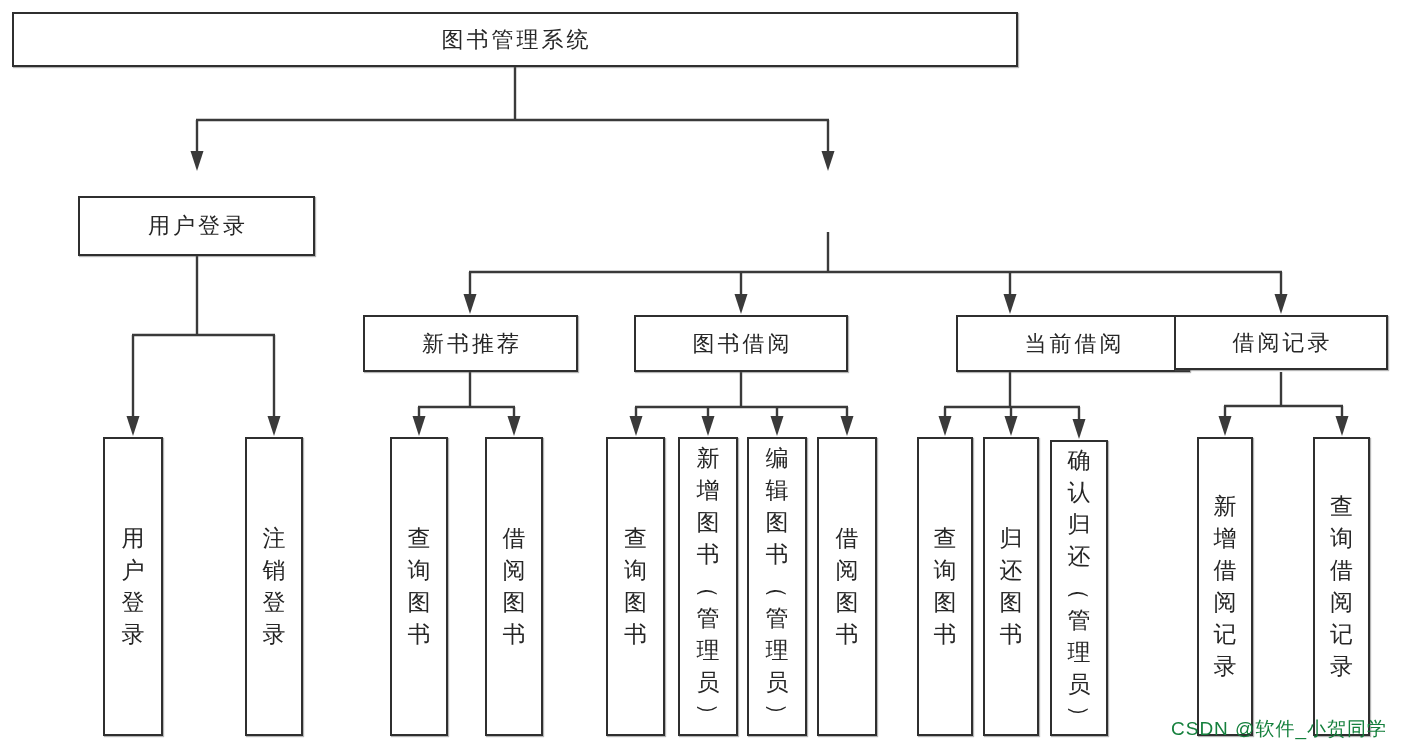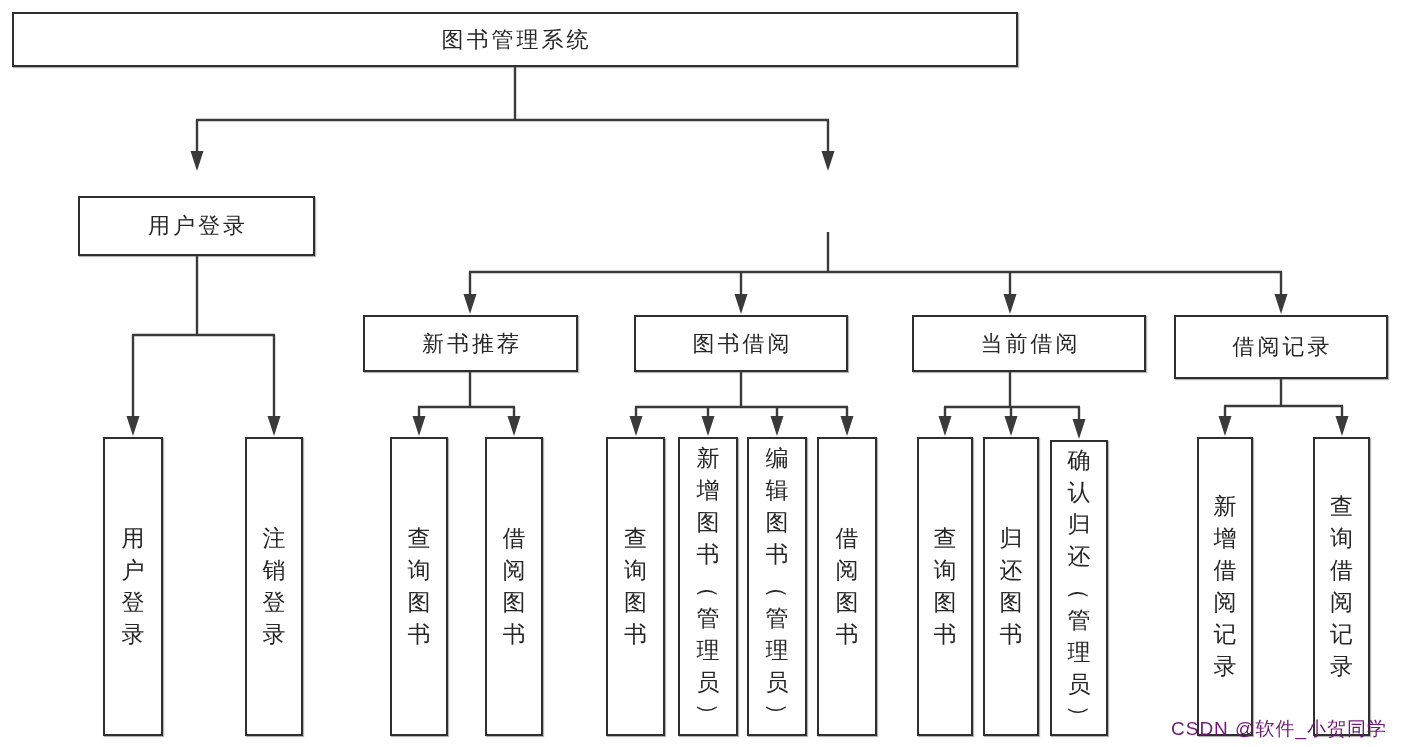"当前借阅" div.node { left: 912px -> 956px }
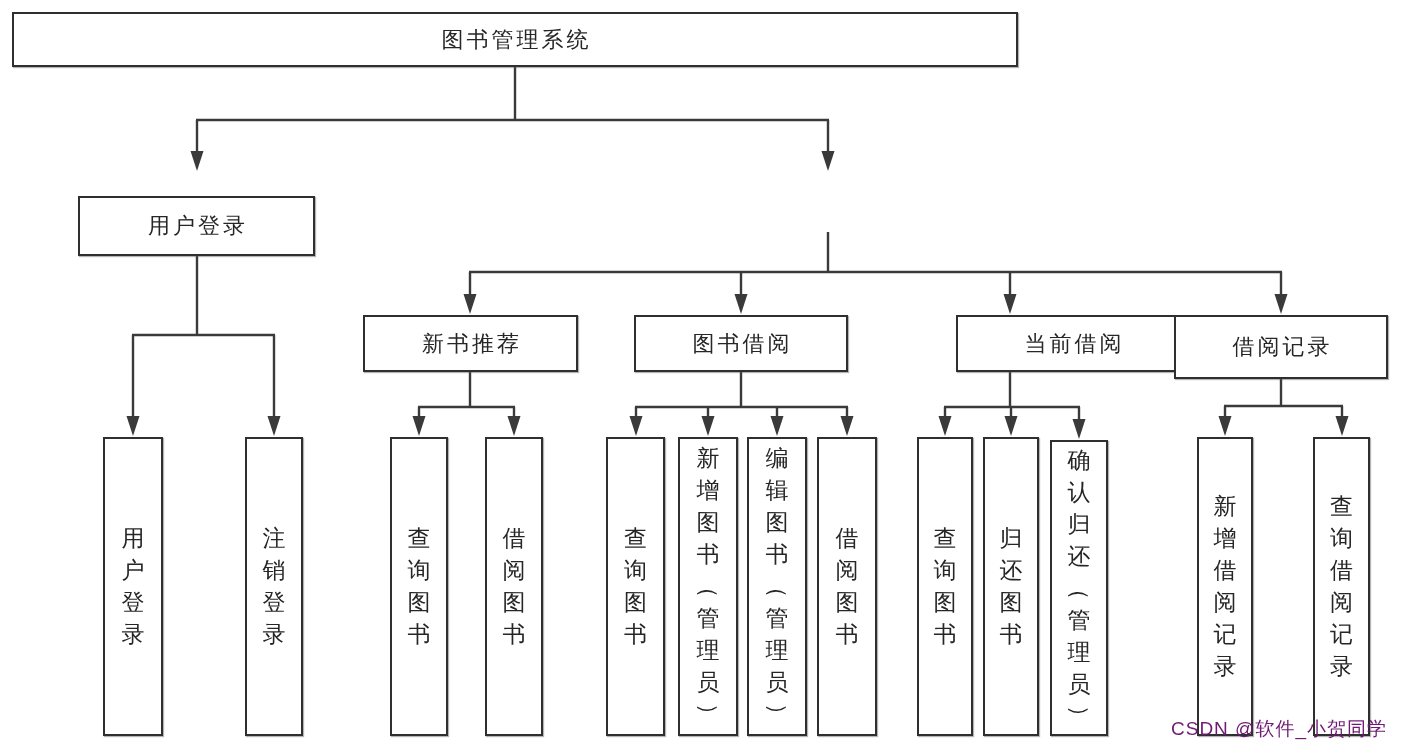"借阅记录" div.node { height: 64px -> 55px }
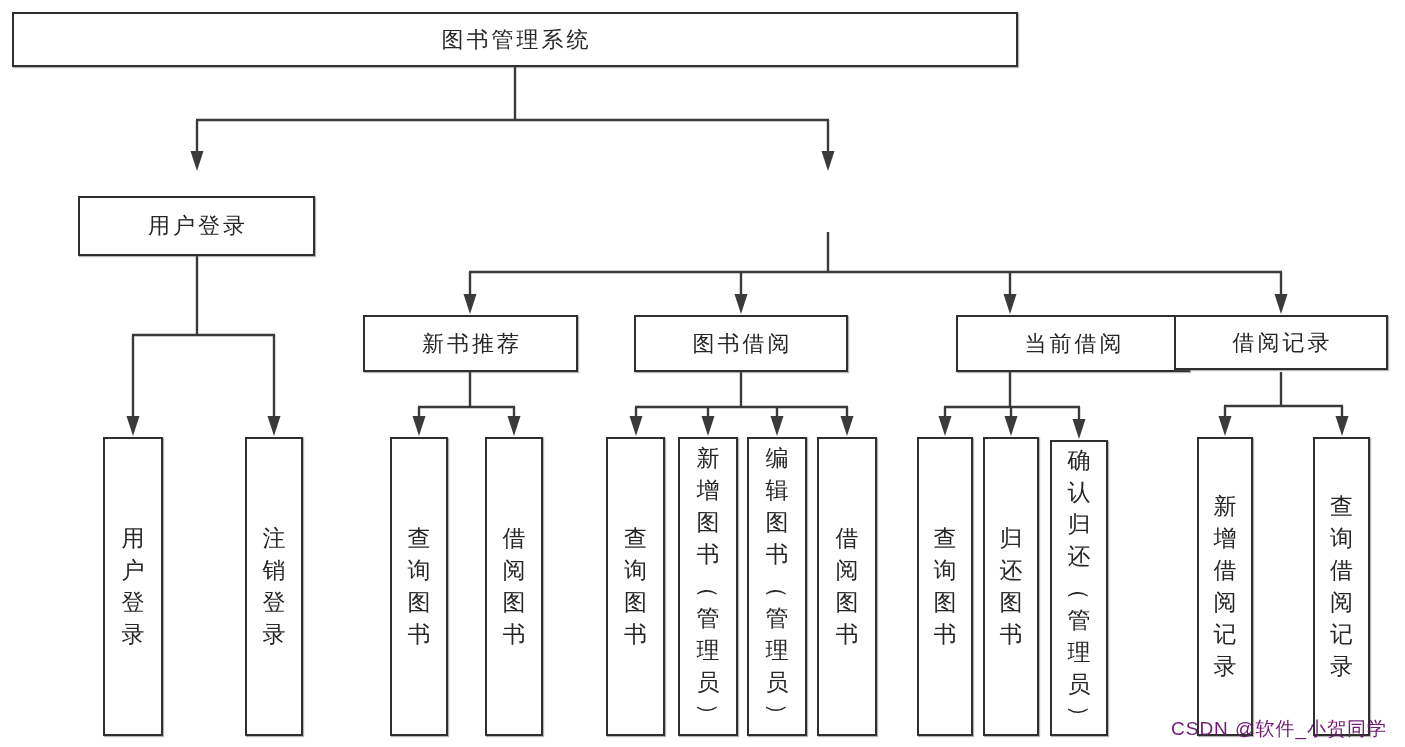"CSDN @软件_小贺同学" .watermark { color: #701a75 -> #15803d }
